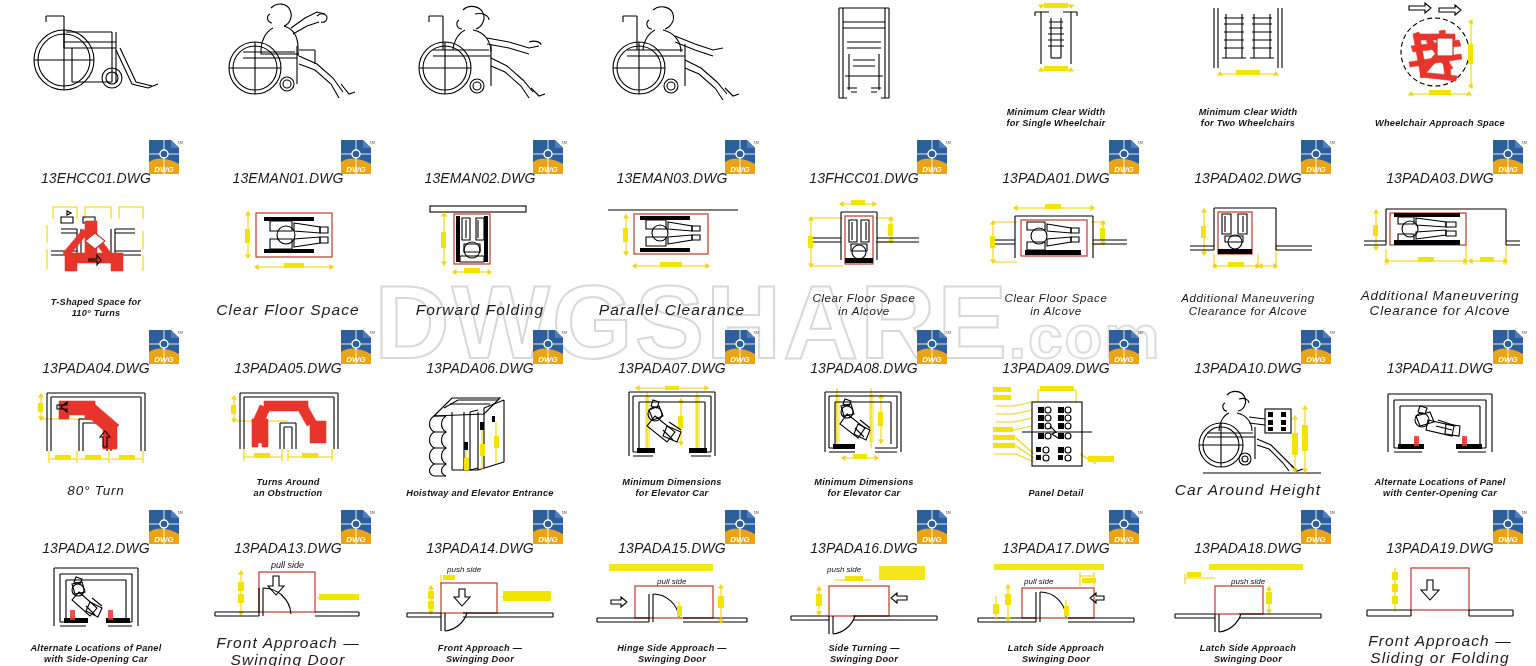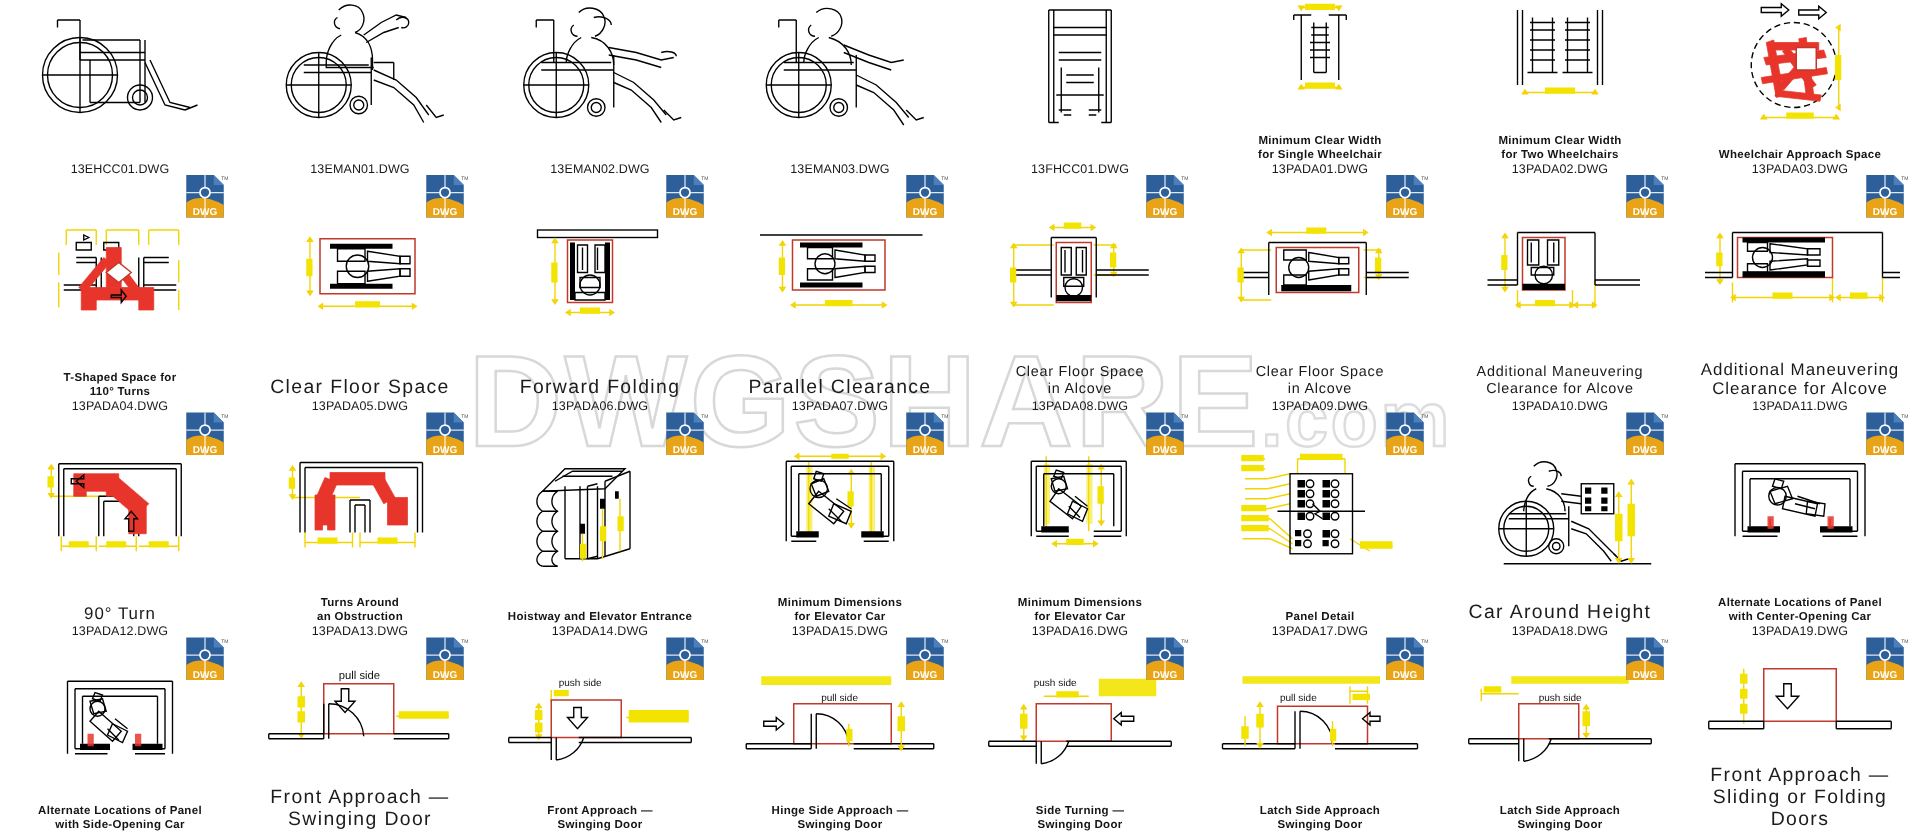"Minimum Clear Width" .grid { font-style: none -> italic }
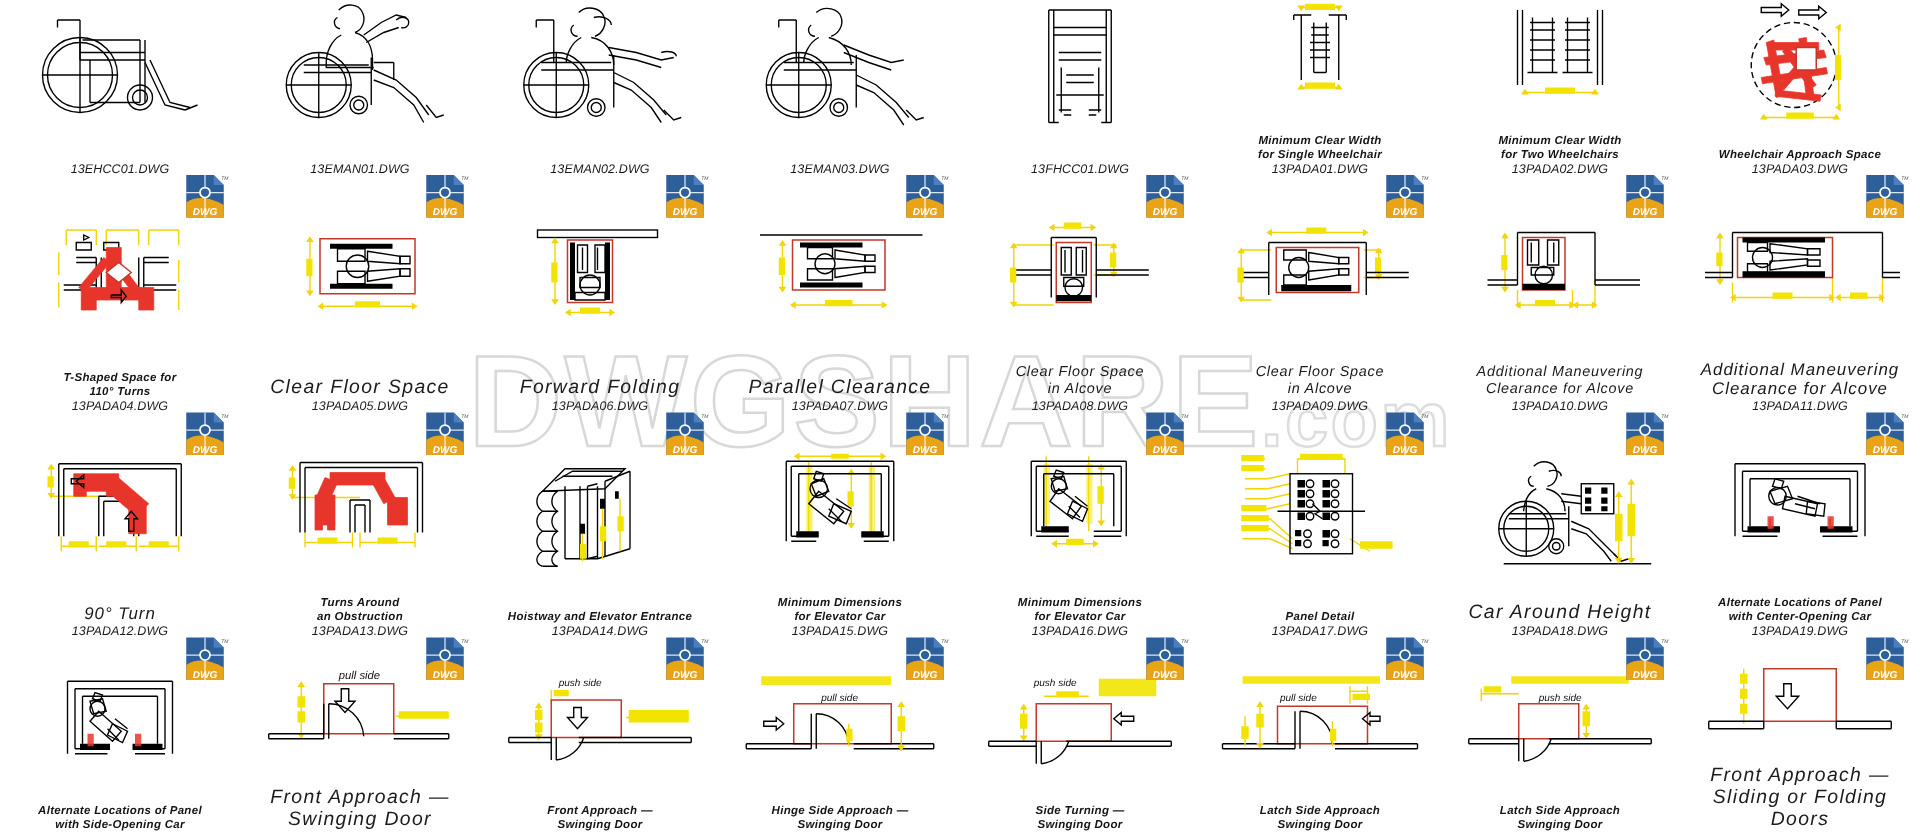"13EHCC01.DWG" .fname { font-size: 10px -> 14px; margin-top: none -> 40px }
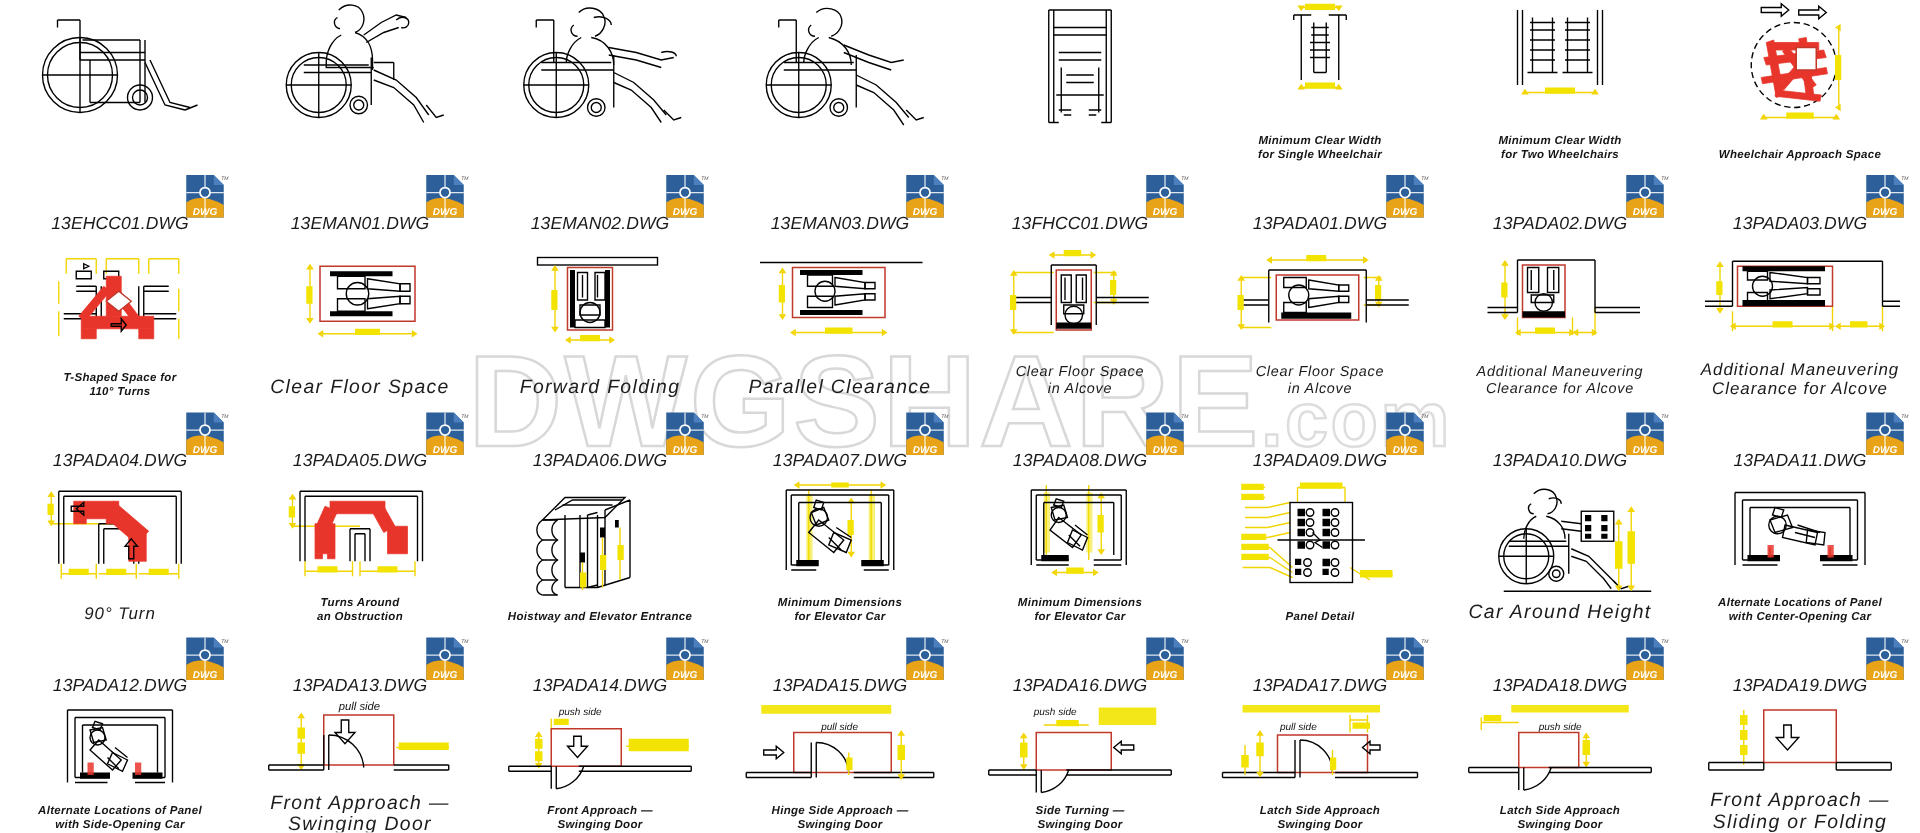"90° Turn" div.caption { text: 90 -> 80 }
